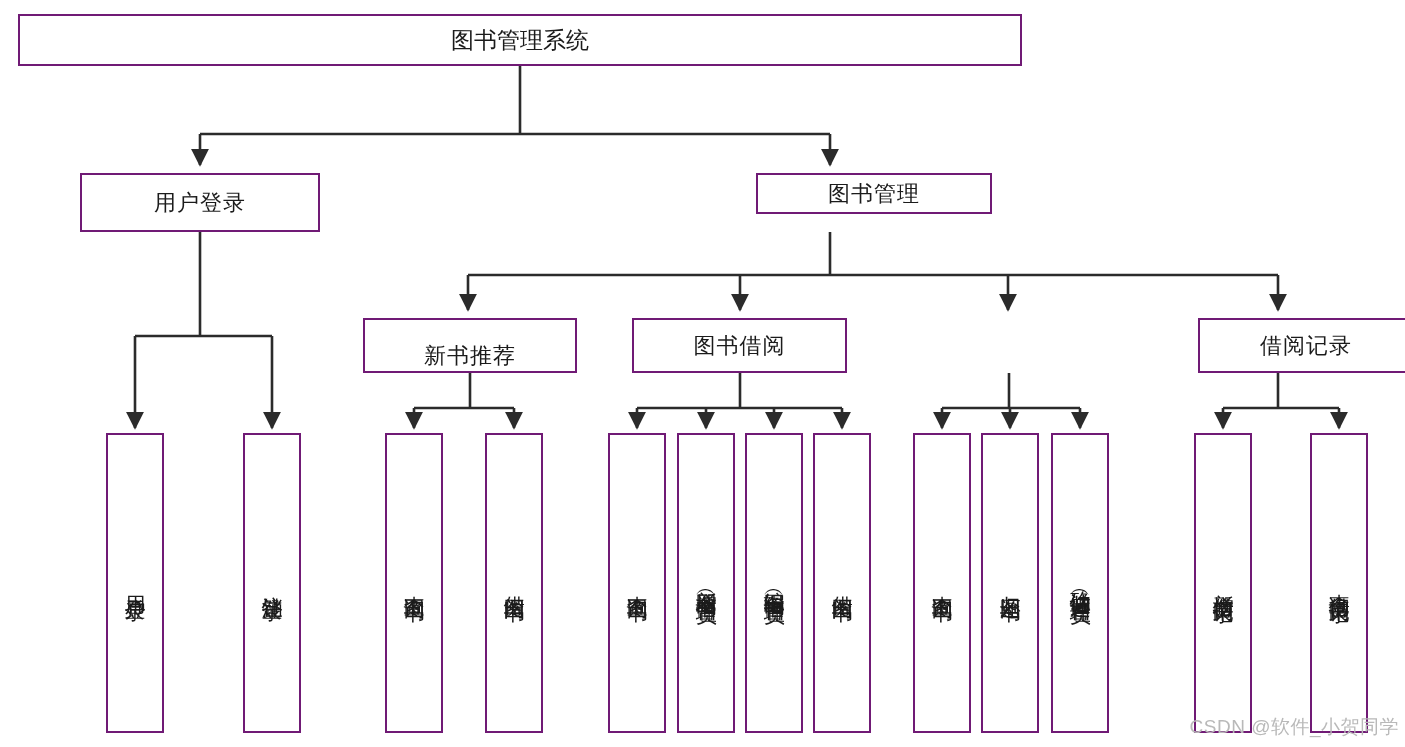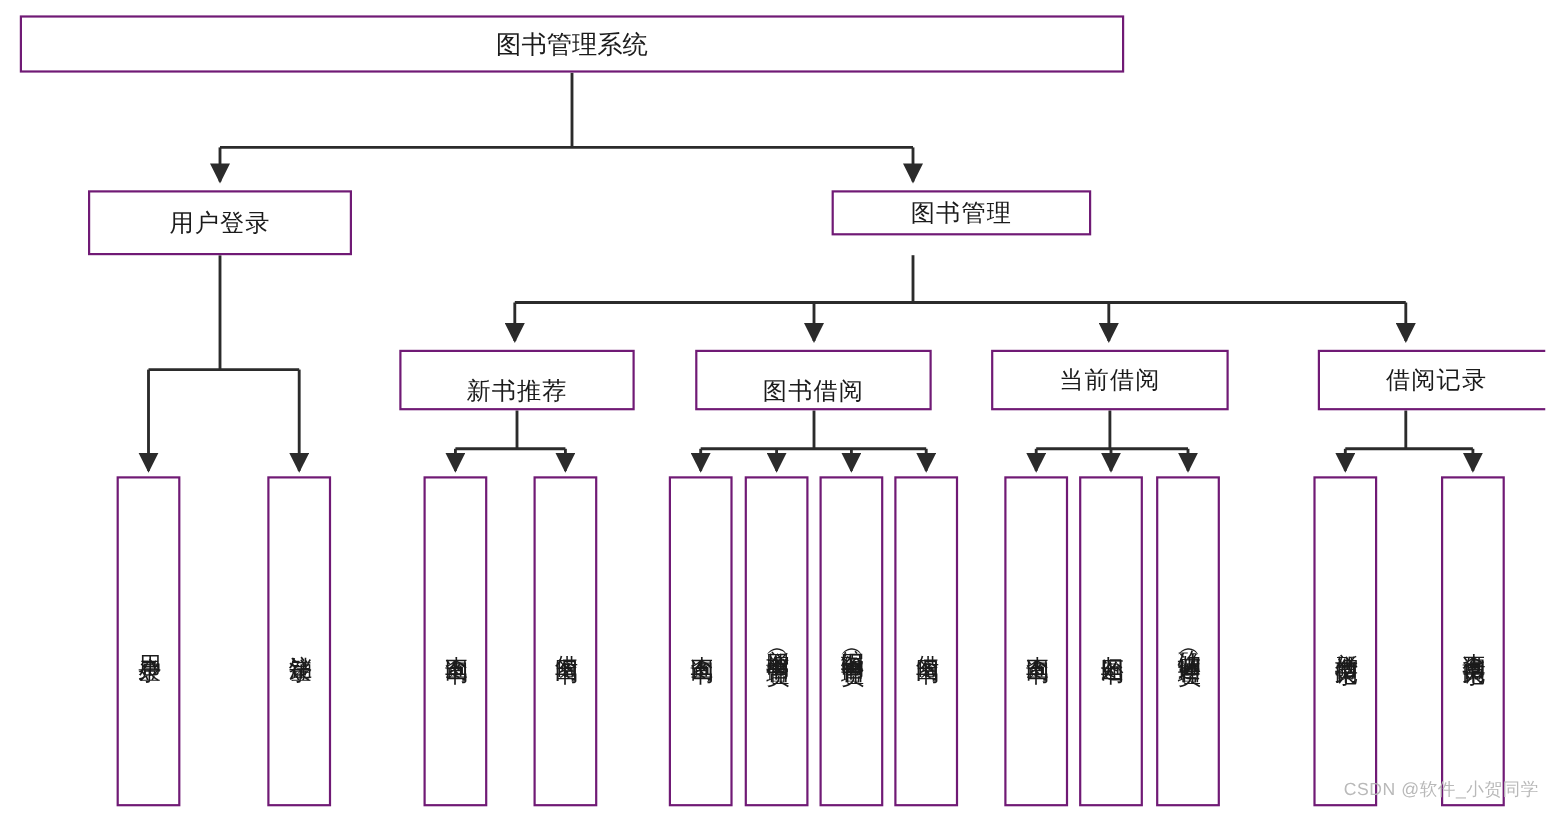"图书借阅" div.node { align-items: flex-end -> none }
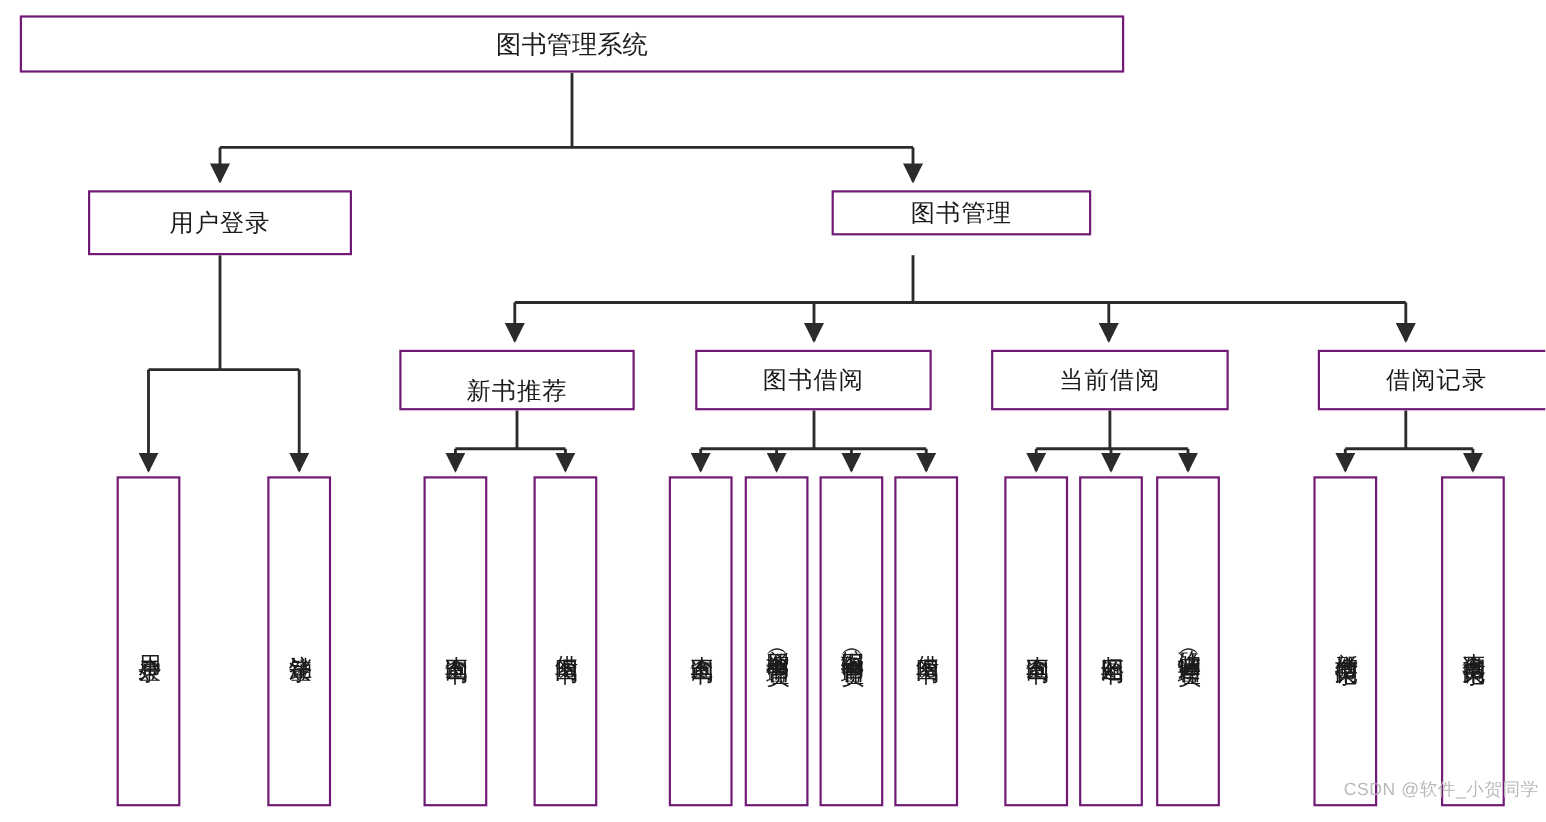"当前借阅" div.node { html: <div> <span>当前借阅</span> </div> -> none }
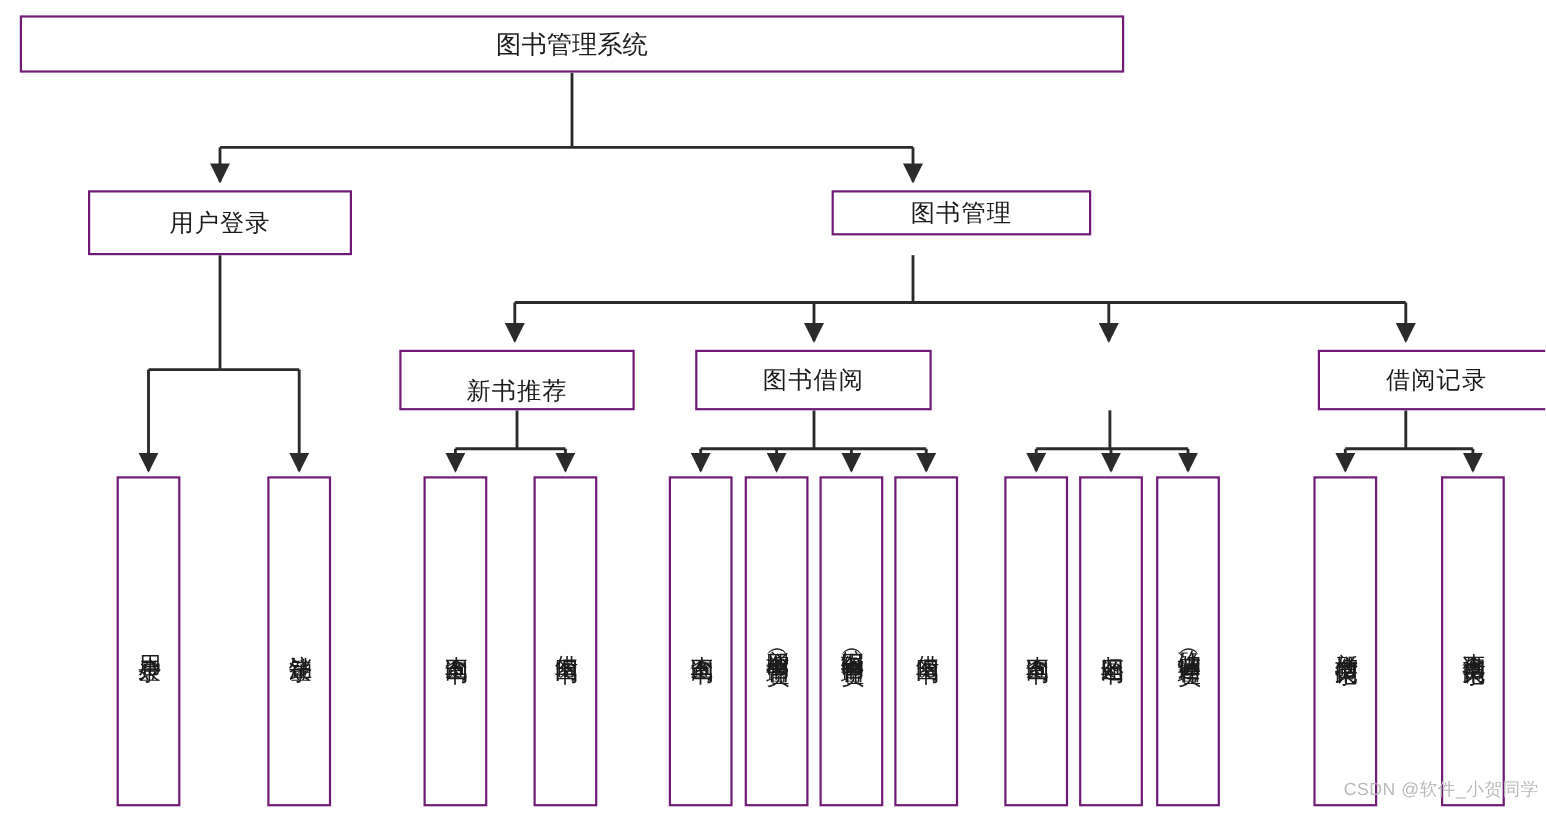"CSDN @软件_小贺同学" .wm { bottom: 18px -> 7px; font-size: 16px -> 19px }
